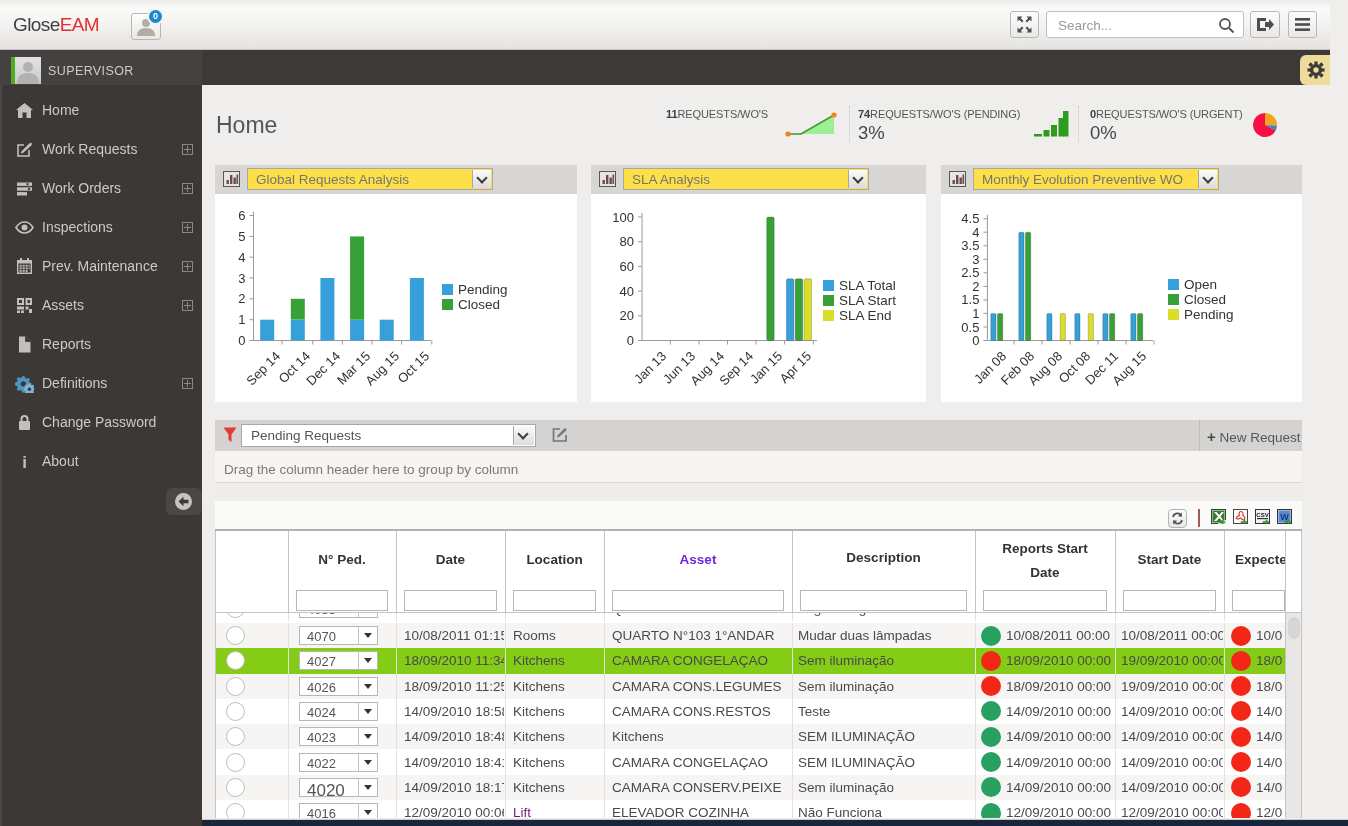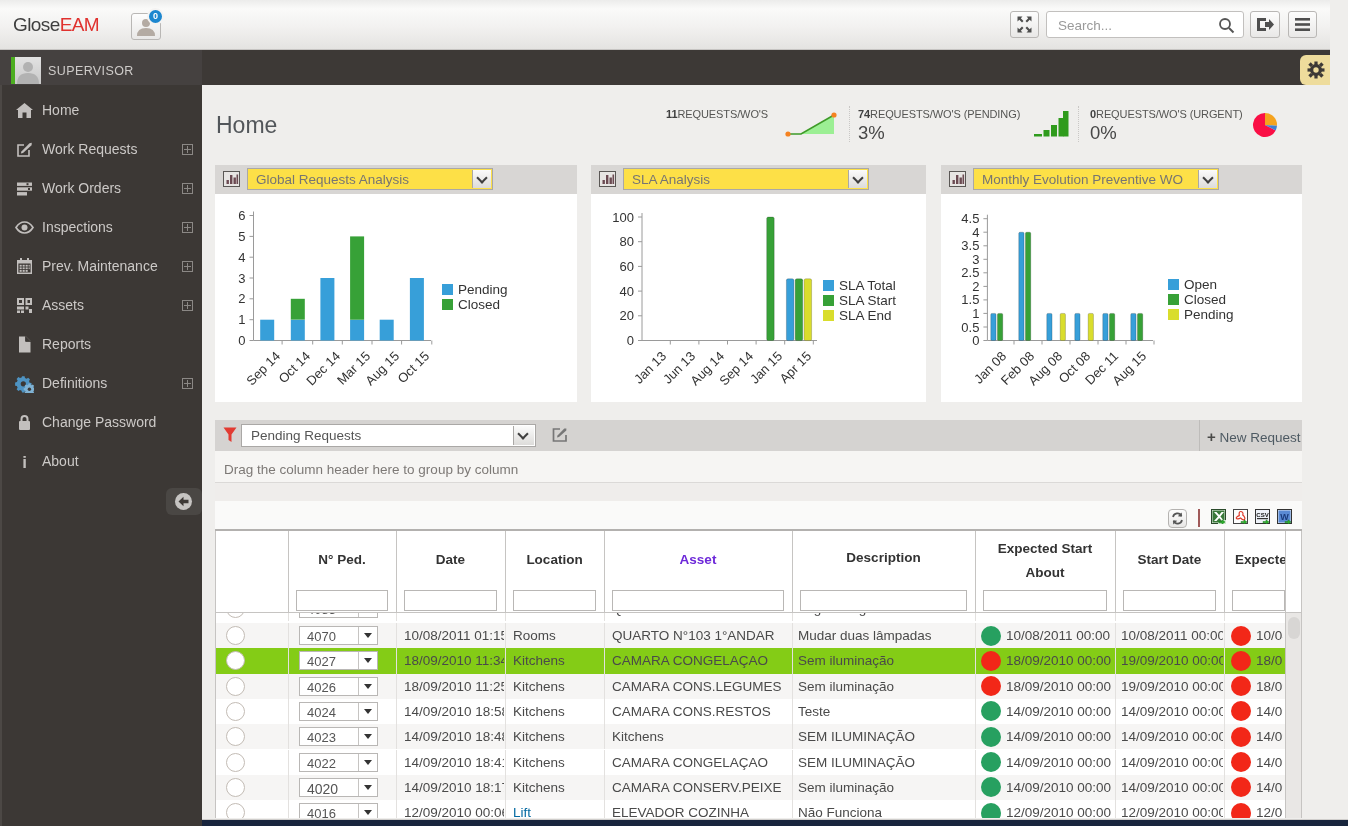"Expected Start About" div { text: Expected Start About -> Reports Start Date }
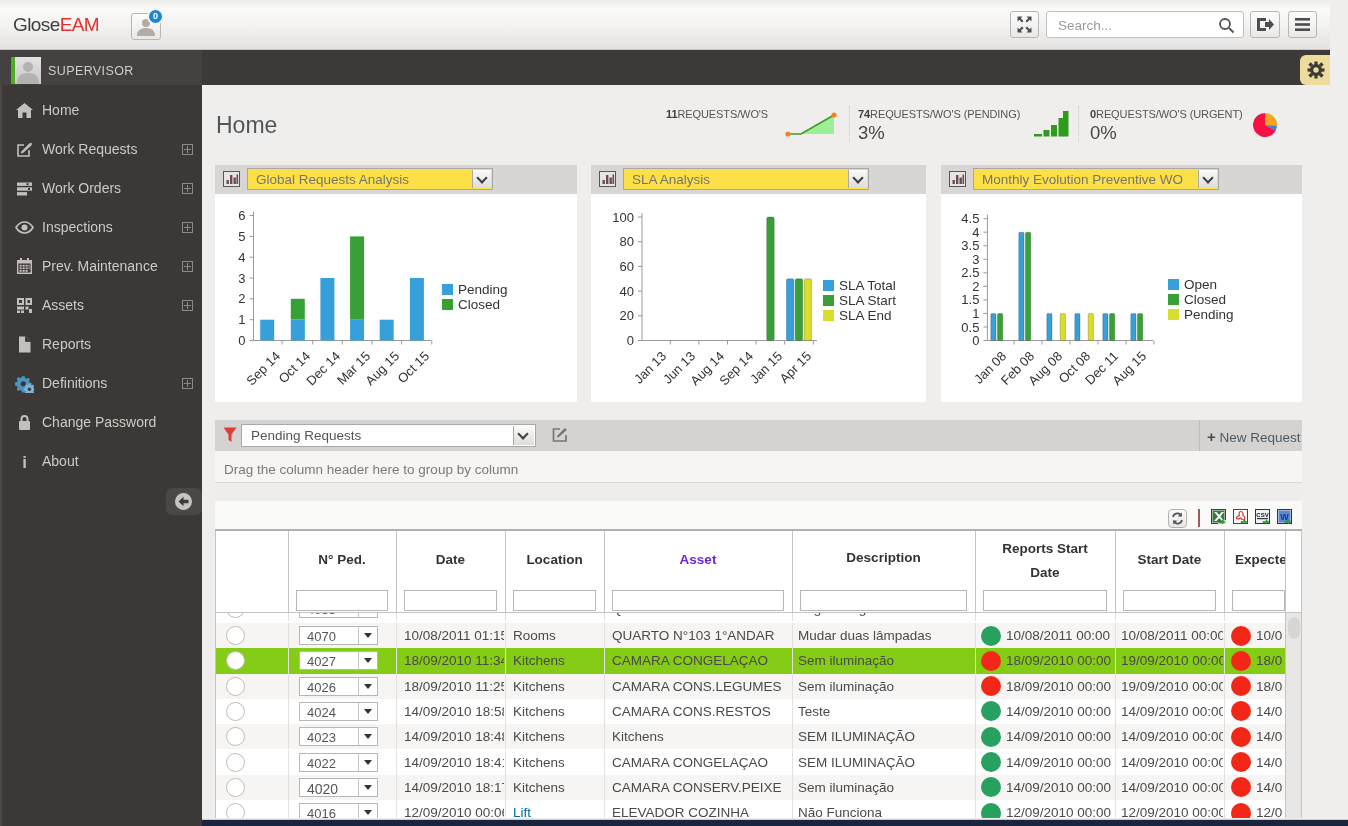"4020" span { font-size: 14px -> 17px }
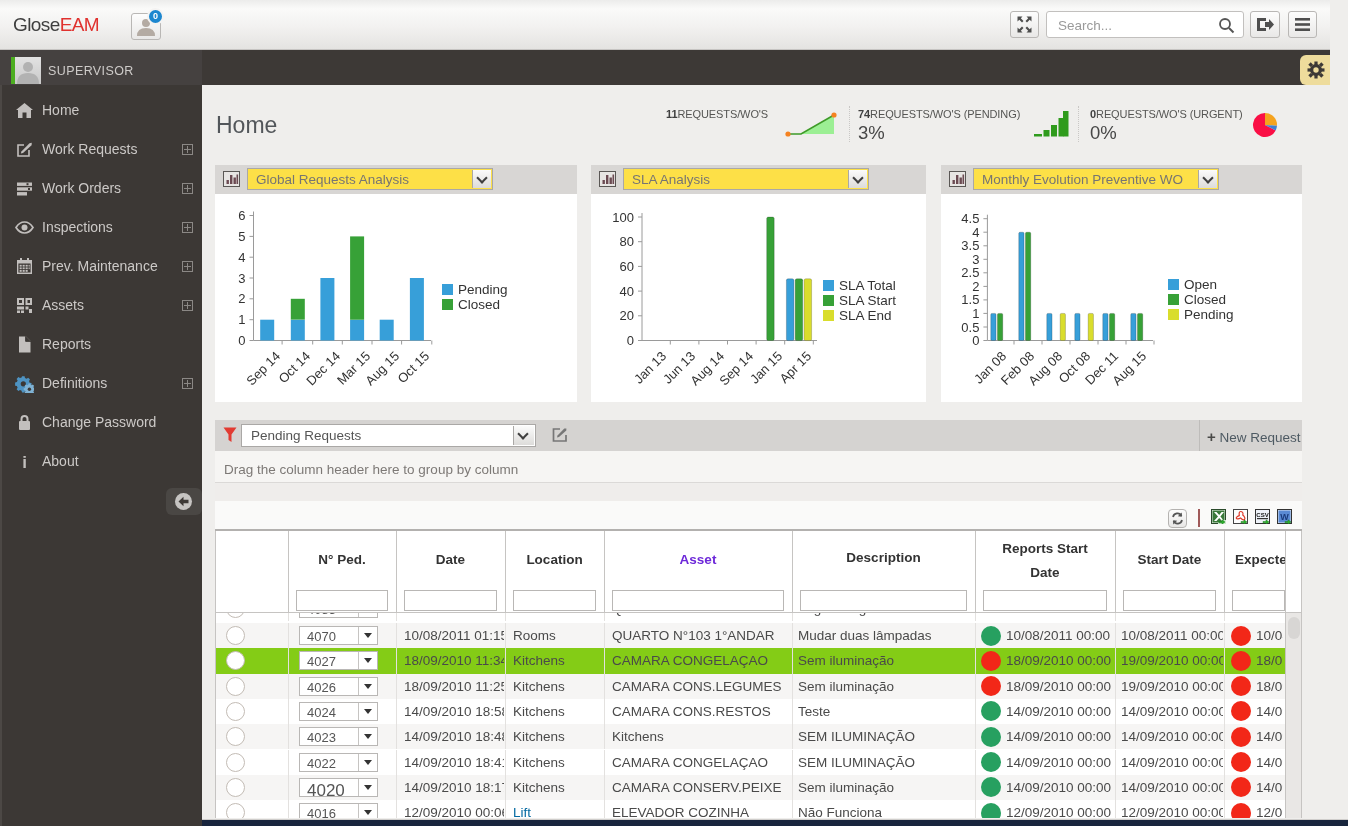"Lift" div { color: #0369a1 -> #701a75 }
